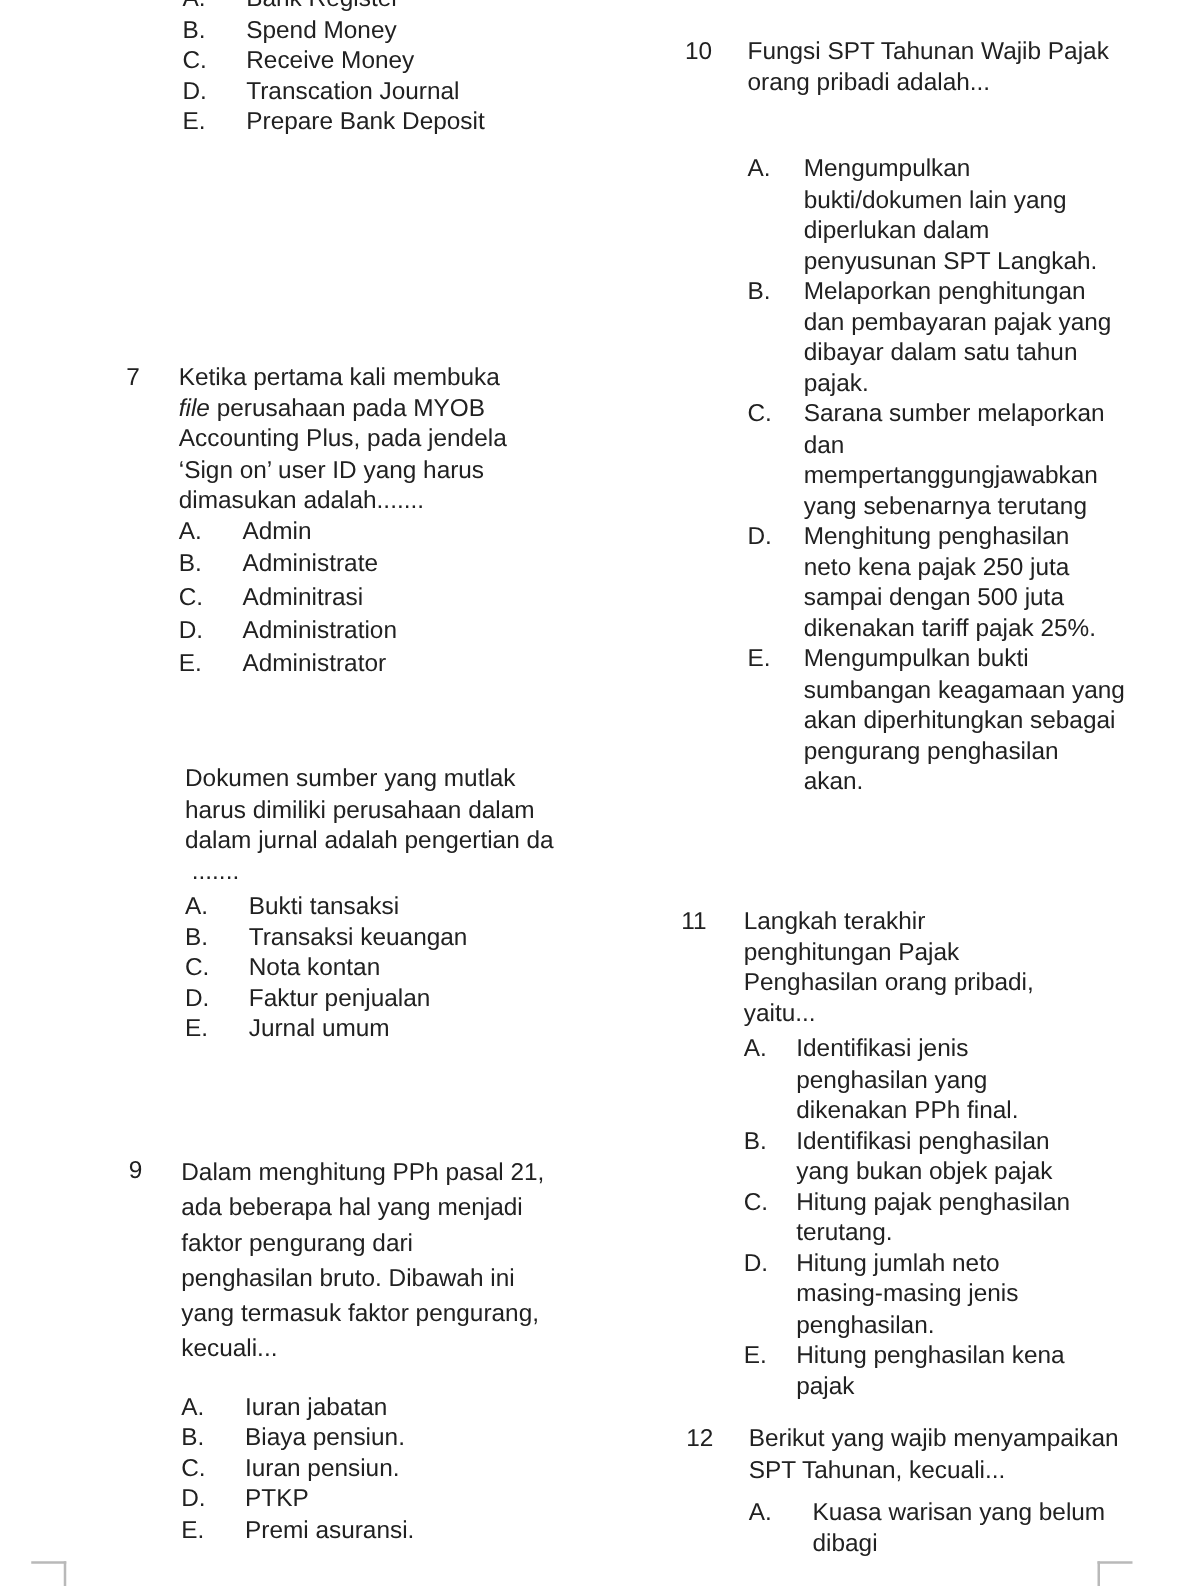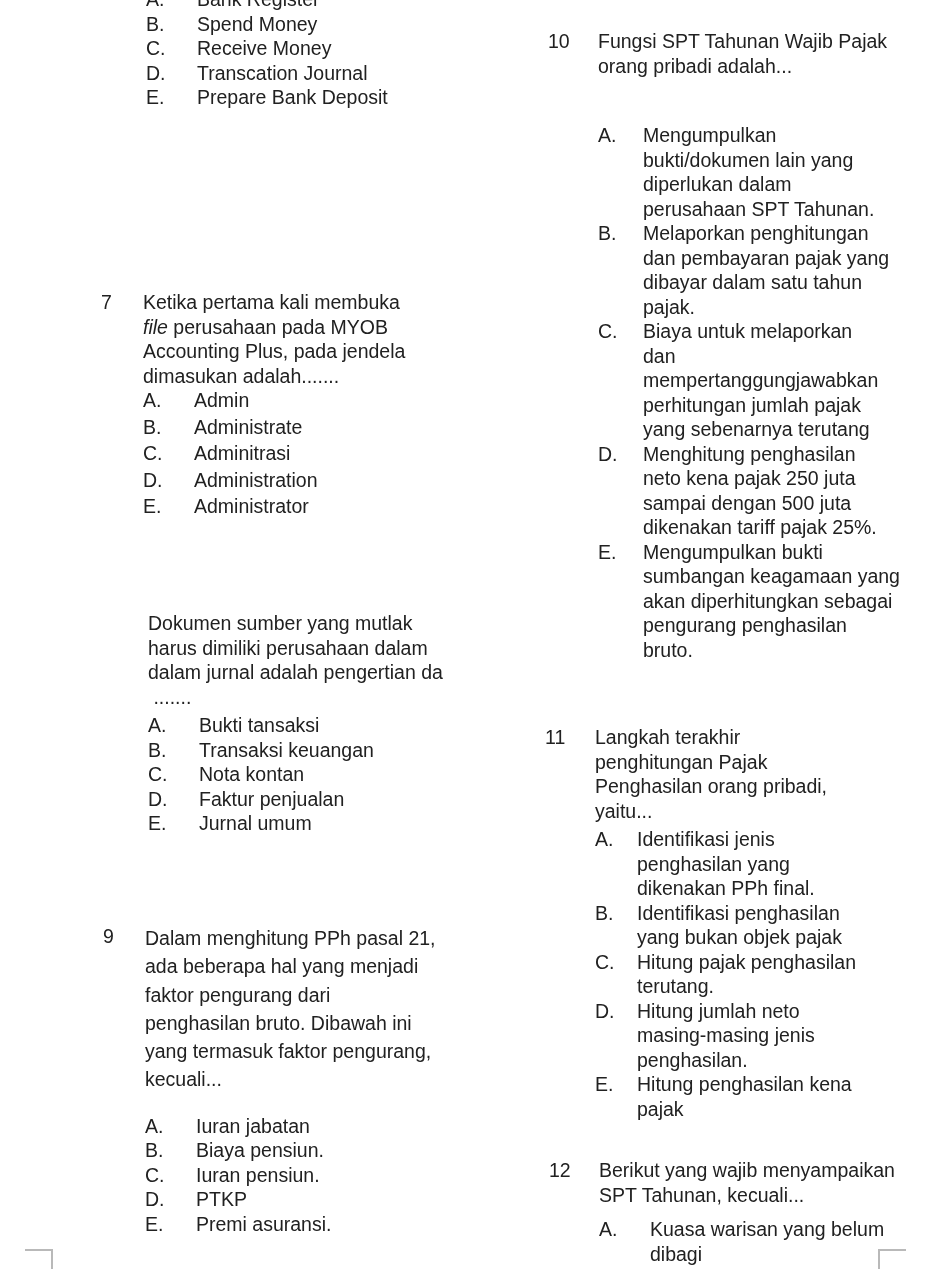"perusahaan SPT Tahunan." div.oline { text: perusahaan SPT Tahunan -> penyusunan SPT Langkah }
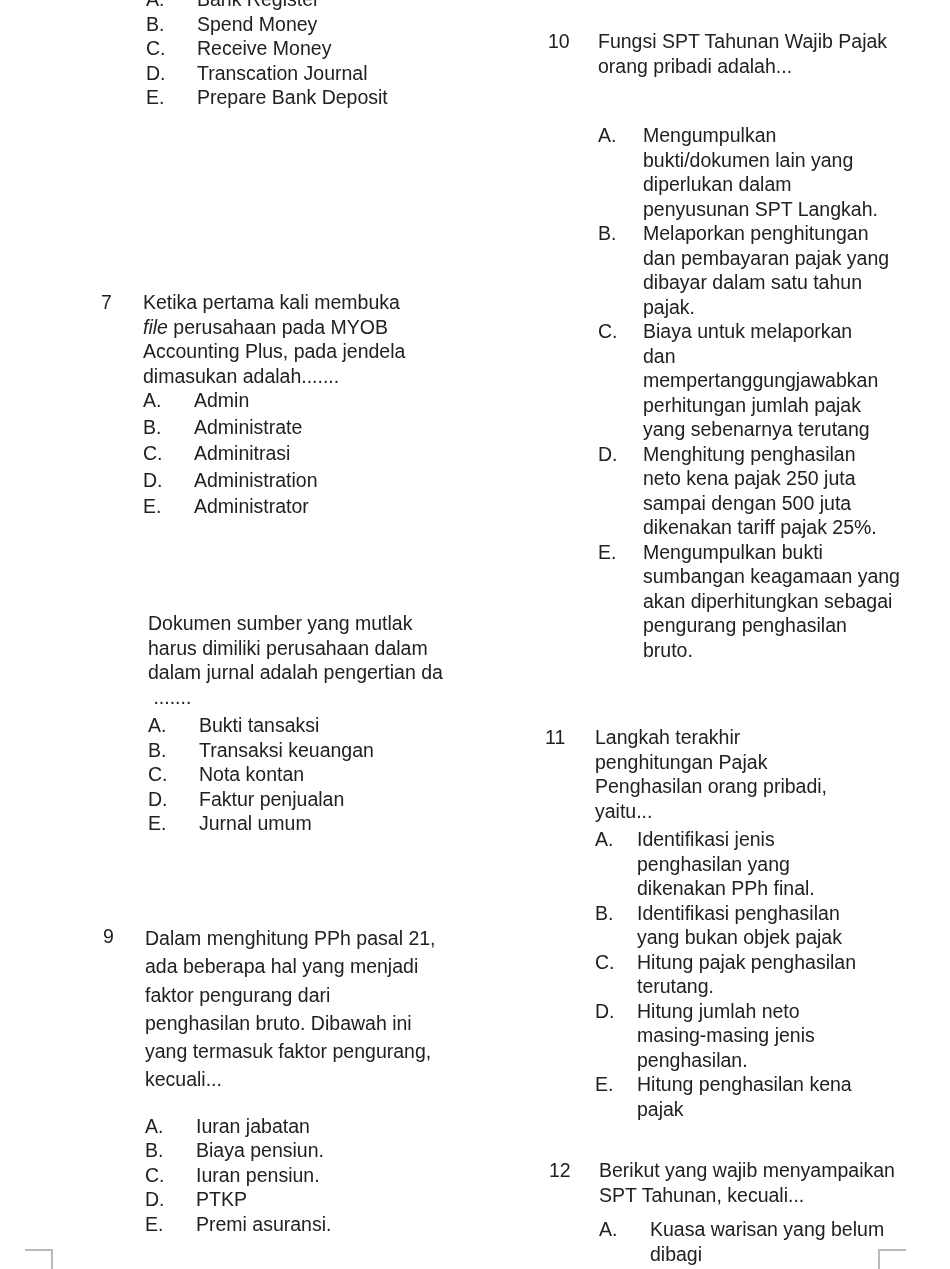"Biaya untuk melaporkan" div.oline { text: Biaya untuk -> Sarana sumber }
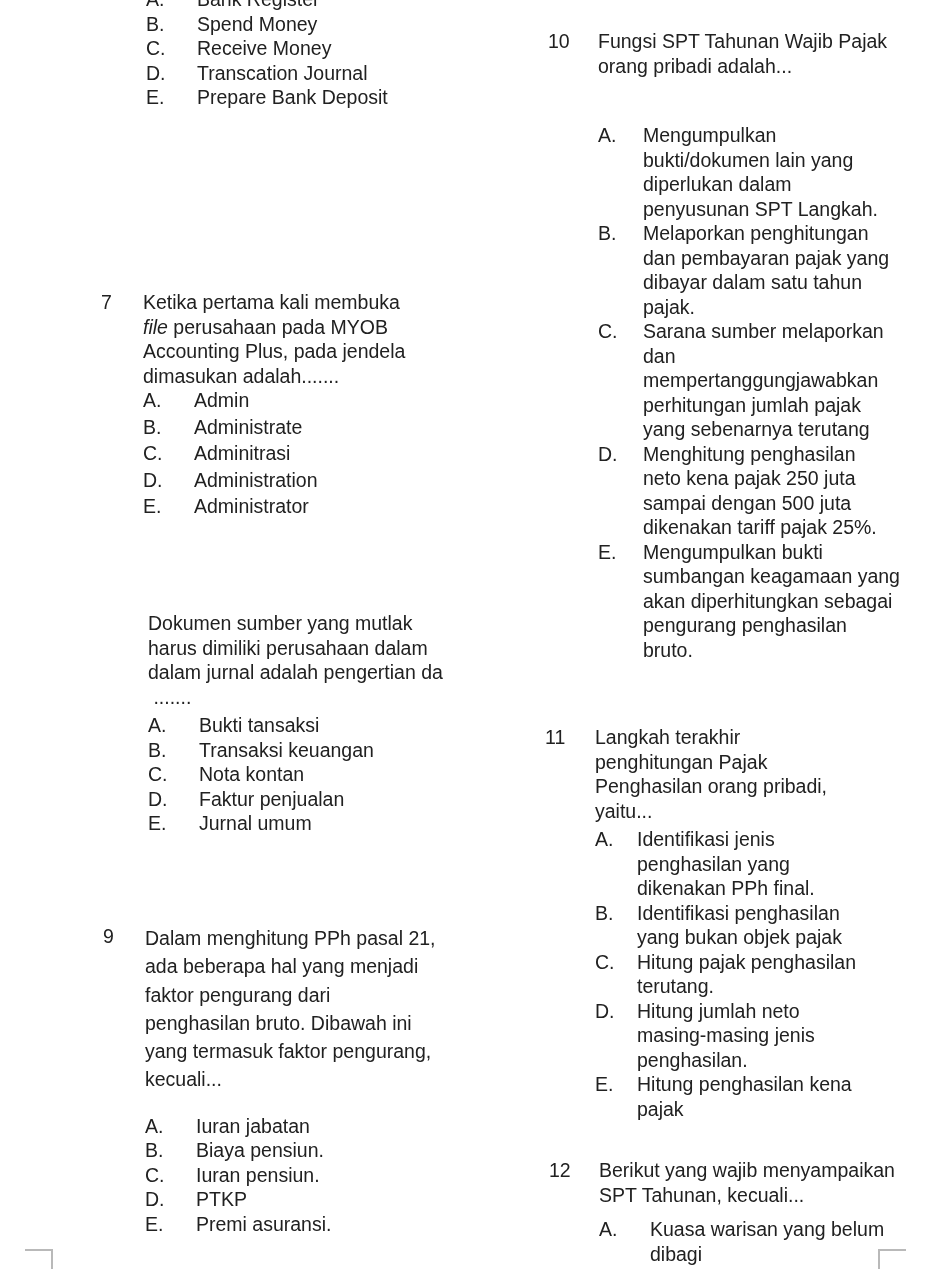"‘Sign on’ user ID yang" div.qline { html: none -> <div>‘Sign on’ user ID yang harus</div> }
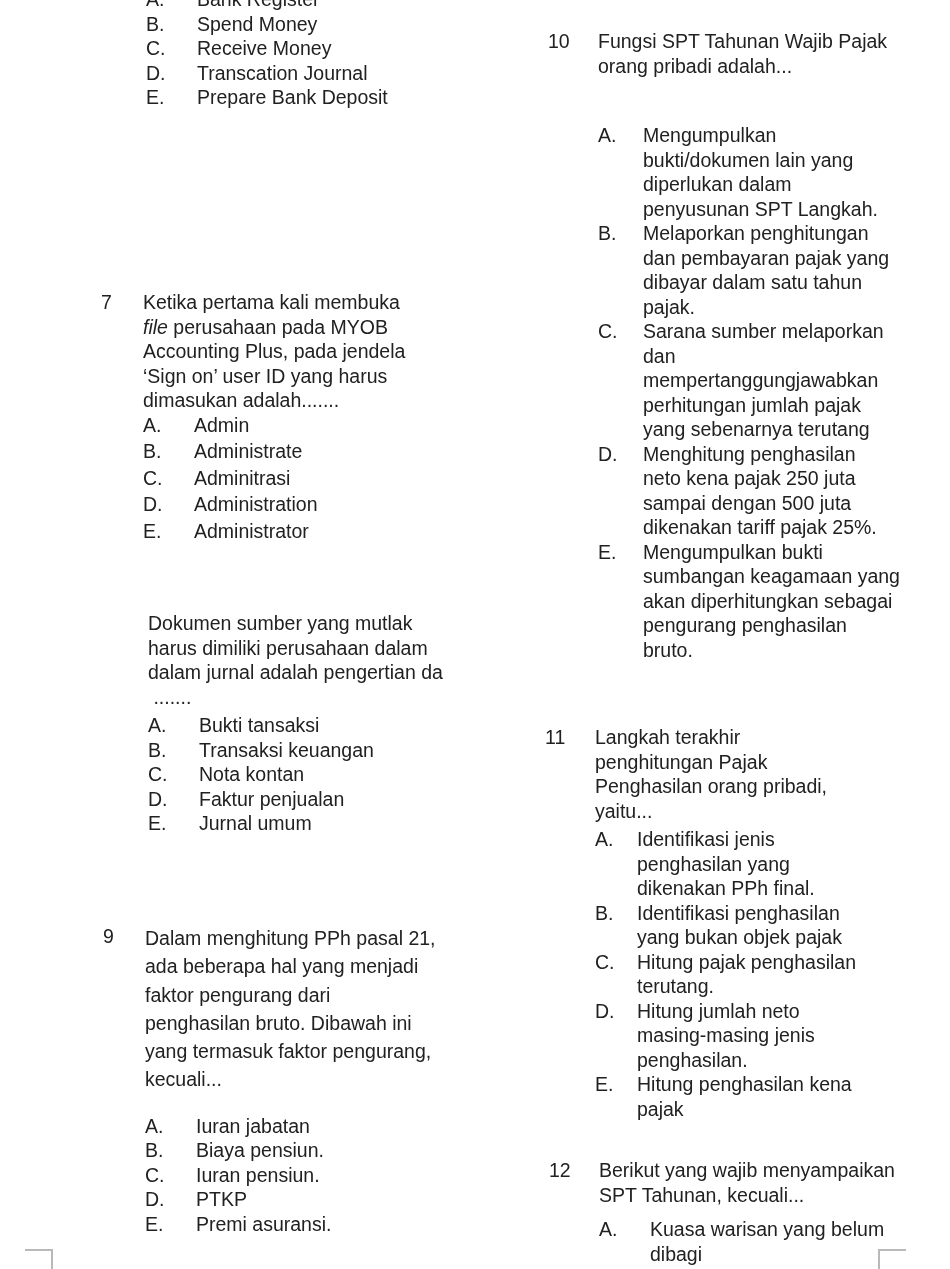"perhitungan jumlah pajak" div.oline { html: <div>perhitungan jumlah pajak</div> -> none }
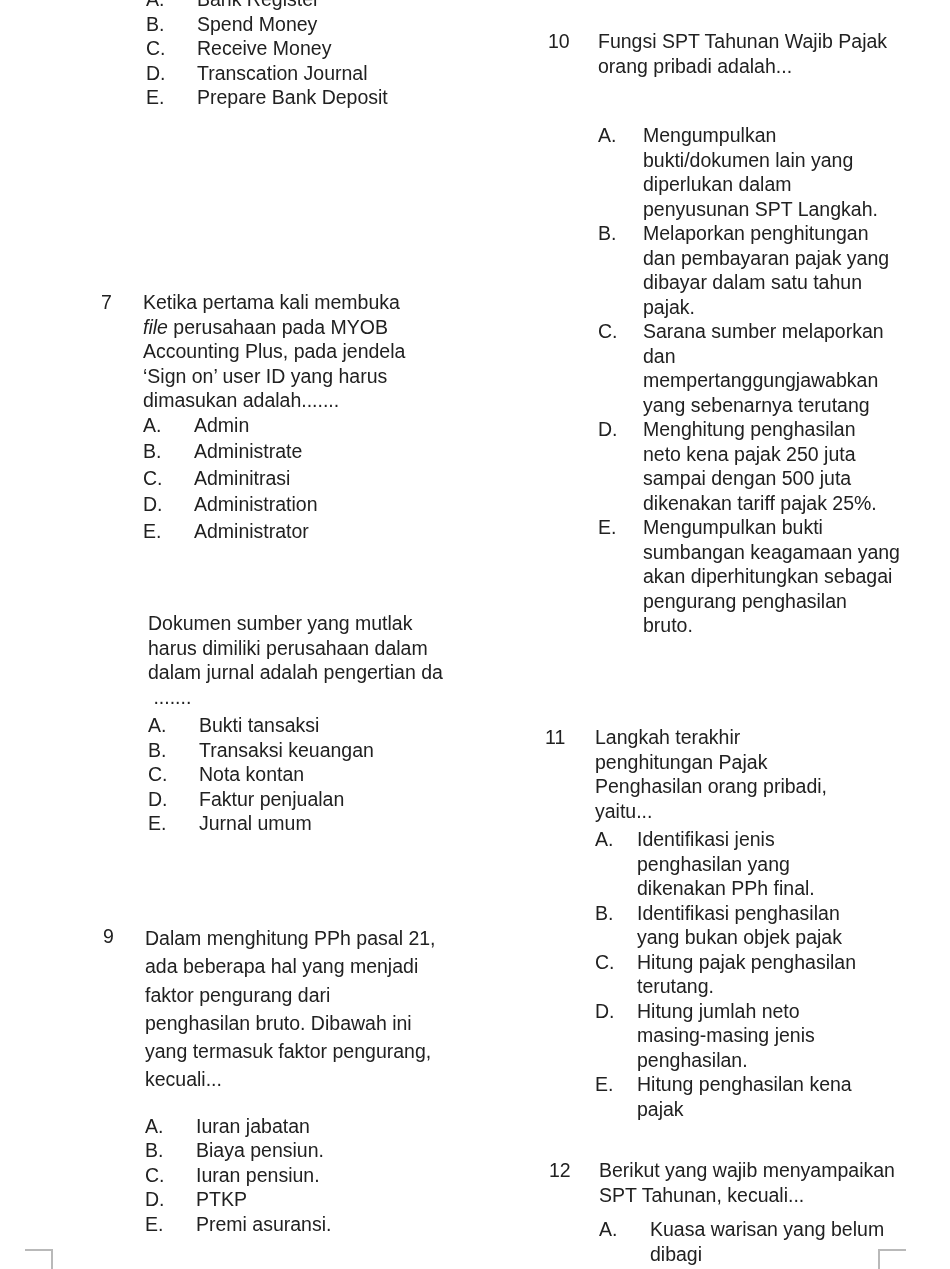"bruto." div.oline { text: bruto -> akan }
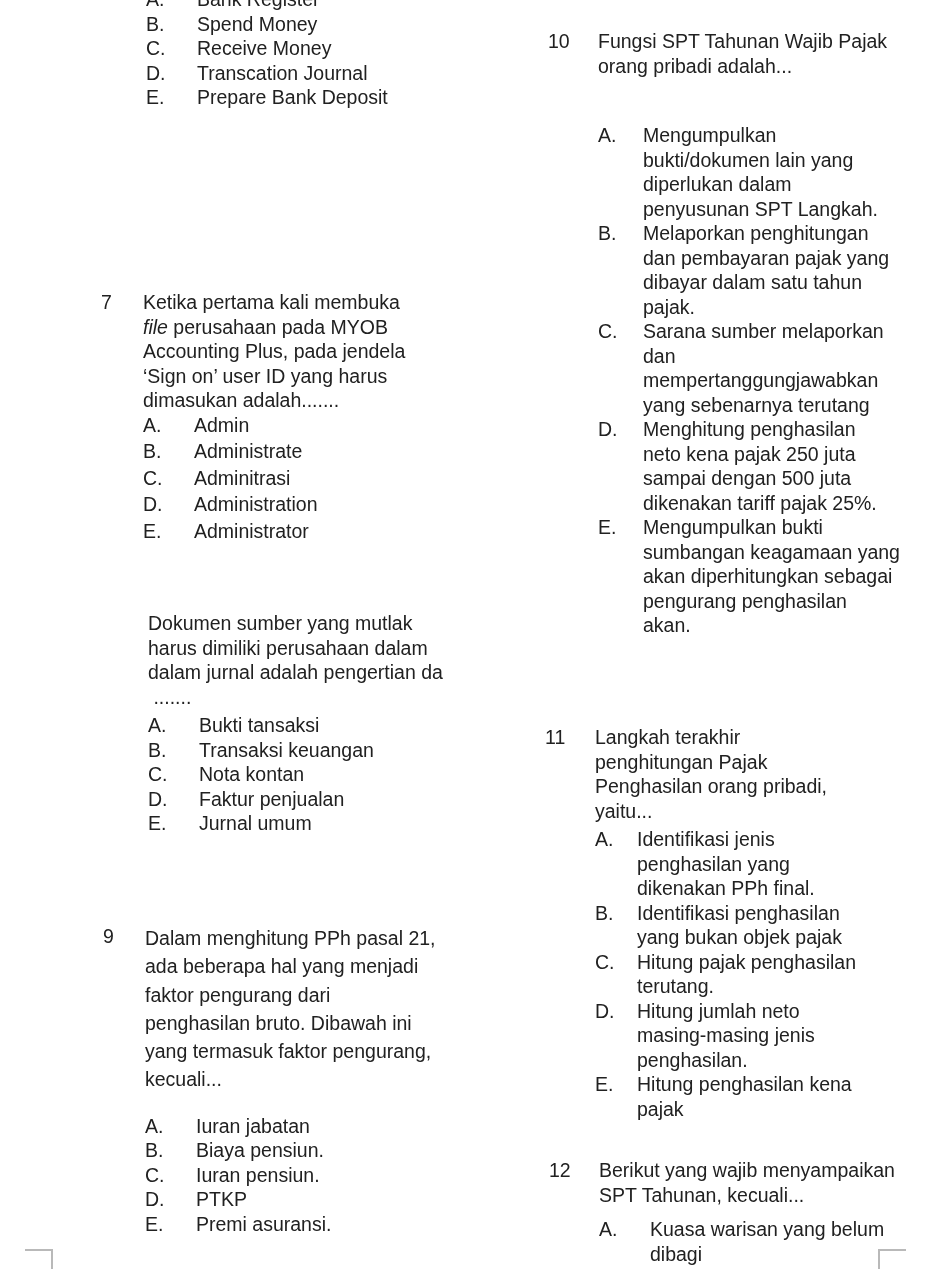"12" .pos-q12 { margin-top: 19px -> none }
